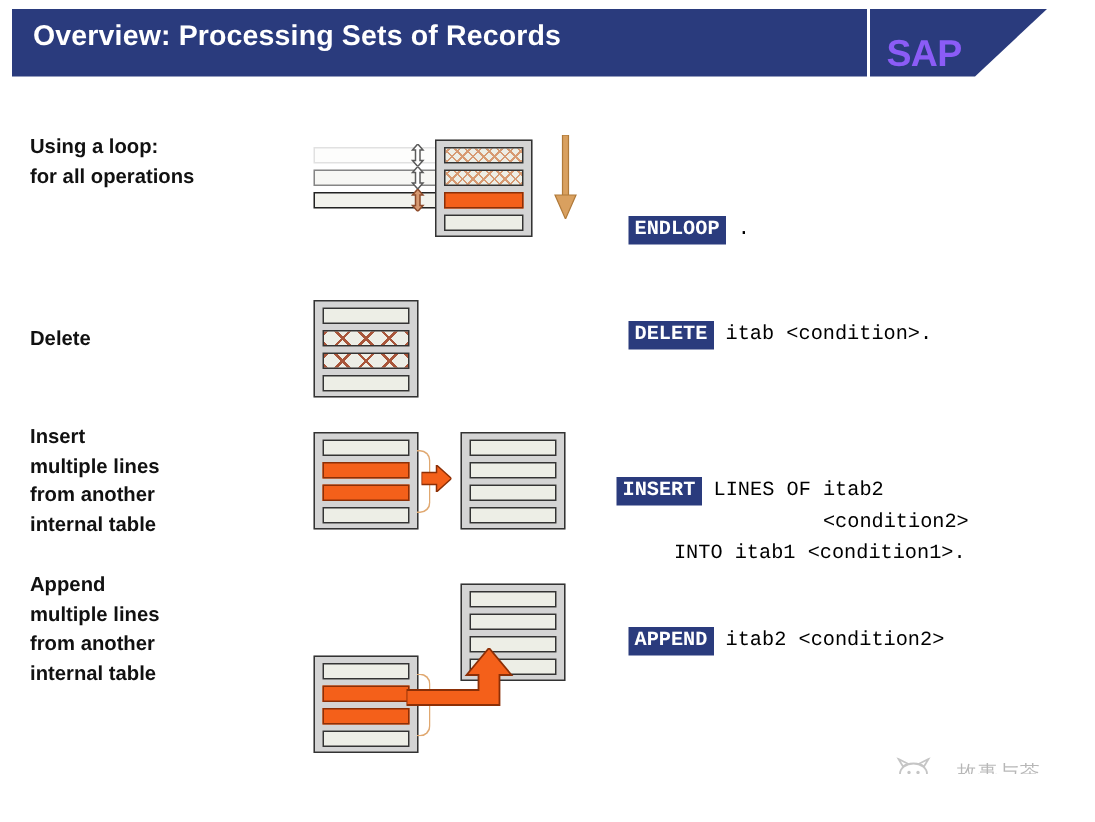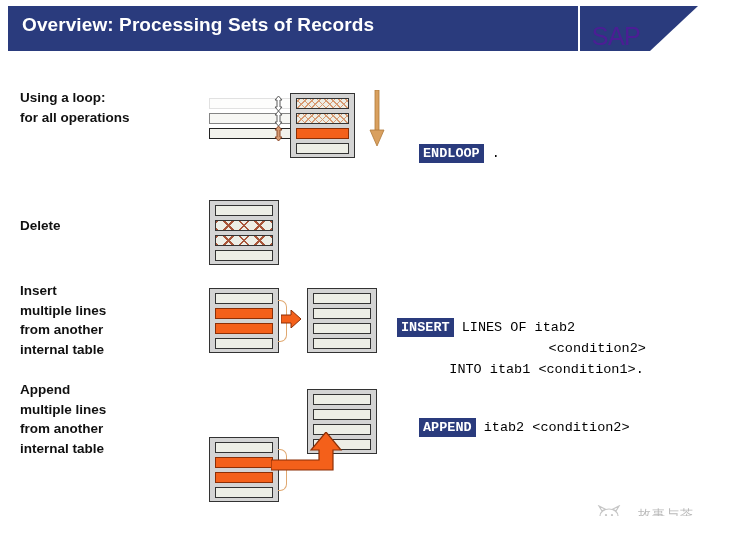"SAP" #sap-logo { color: #4c1d95 -> #8b5cf6; font-weight: normal -> bold }
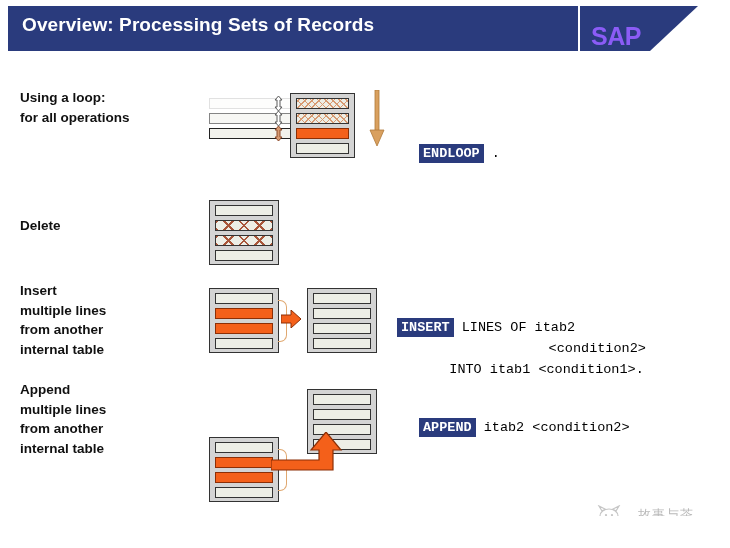"DELETE itab <condition>." div.code-line { html: none -> <div><span>DELETE</span><span> itab &lt;condition&gt;.</span></div> }
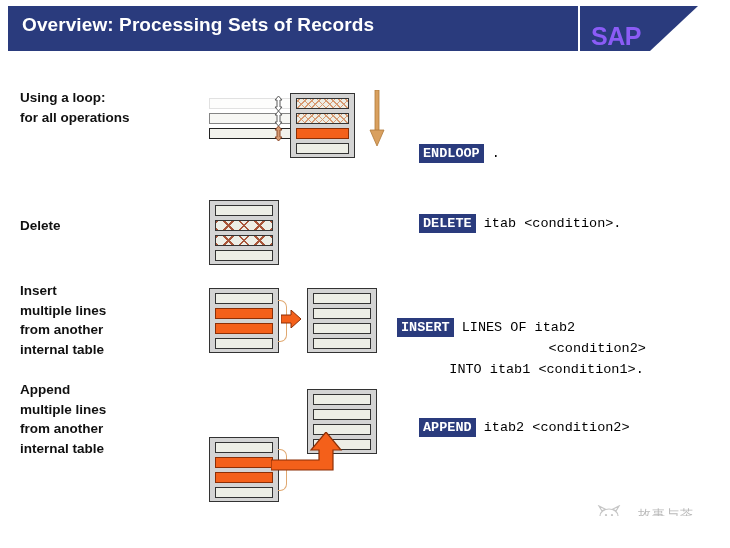"INSERT LINES OF itab2" div.code-line { left: 397px -> 411px }
